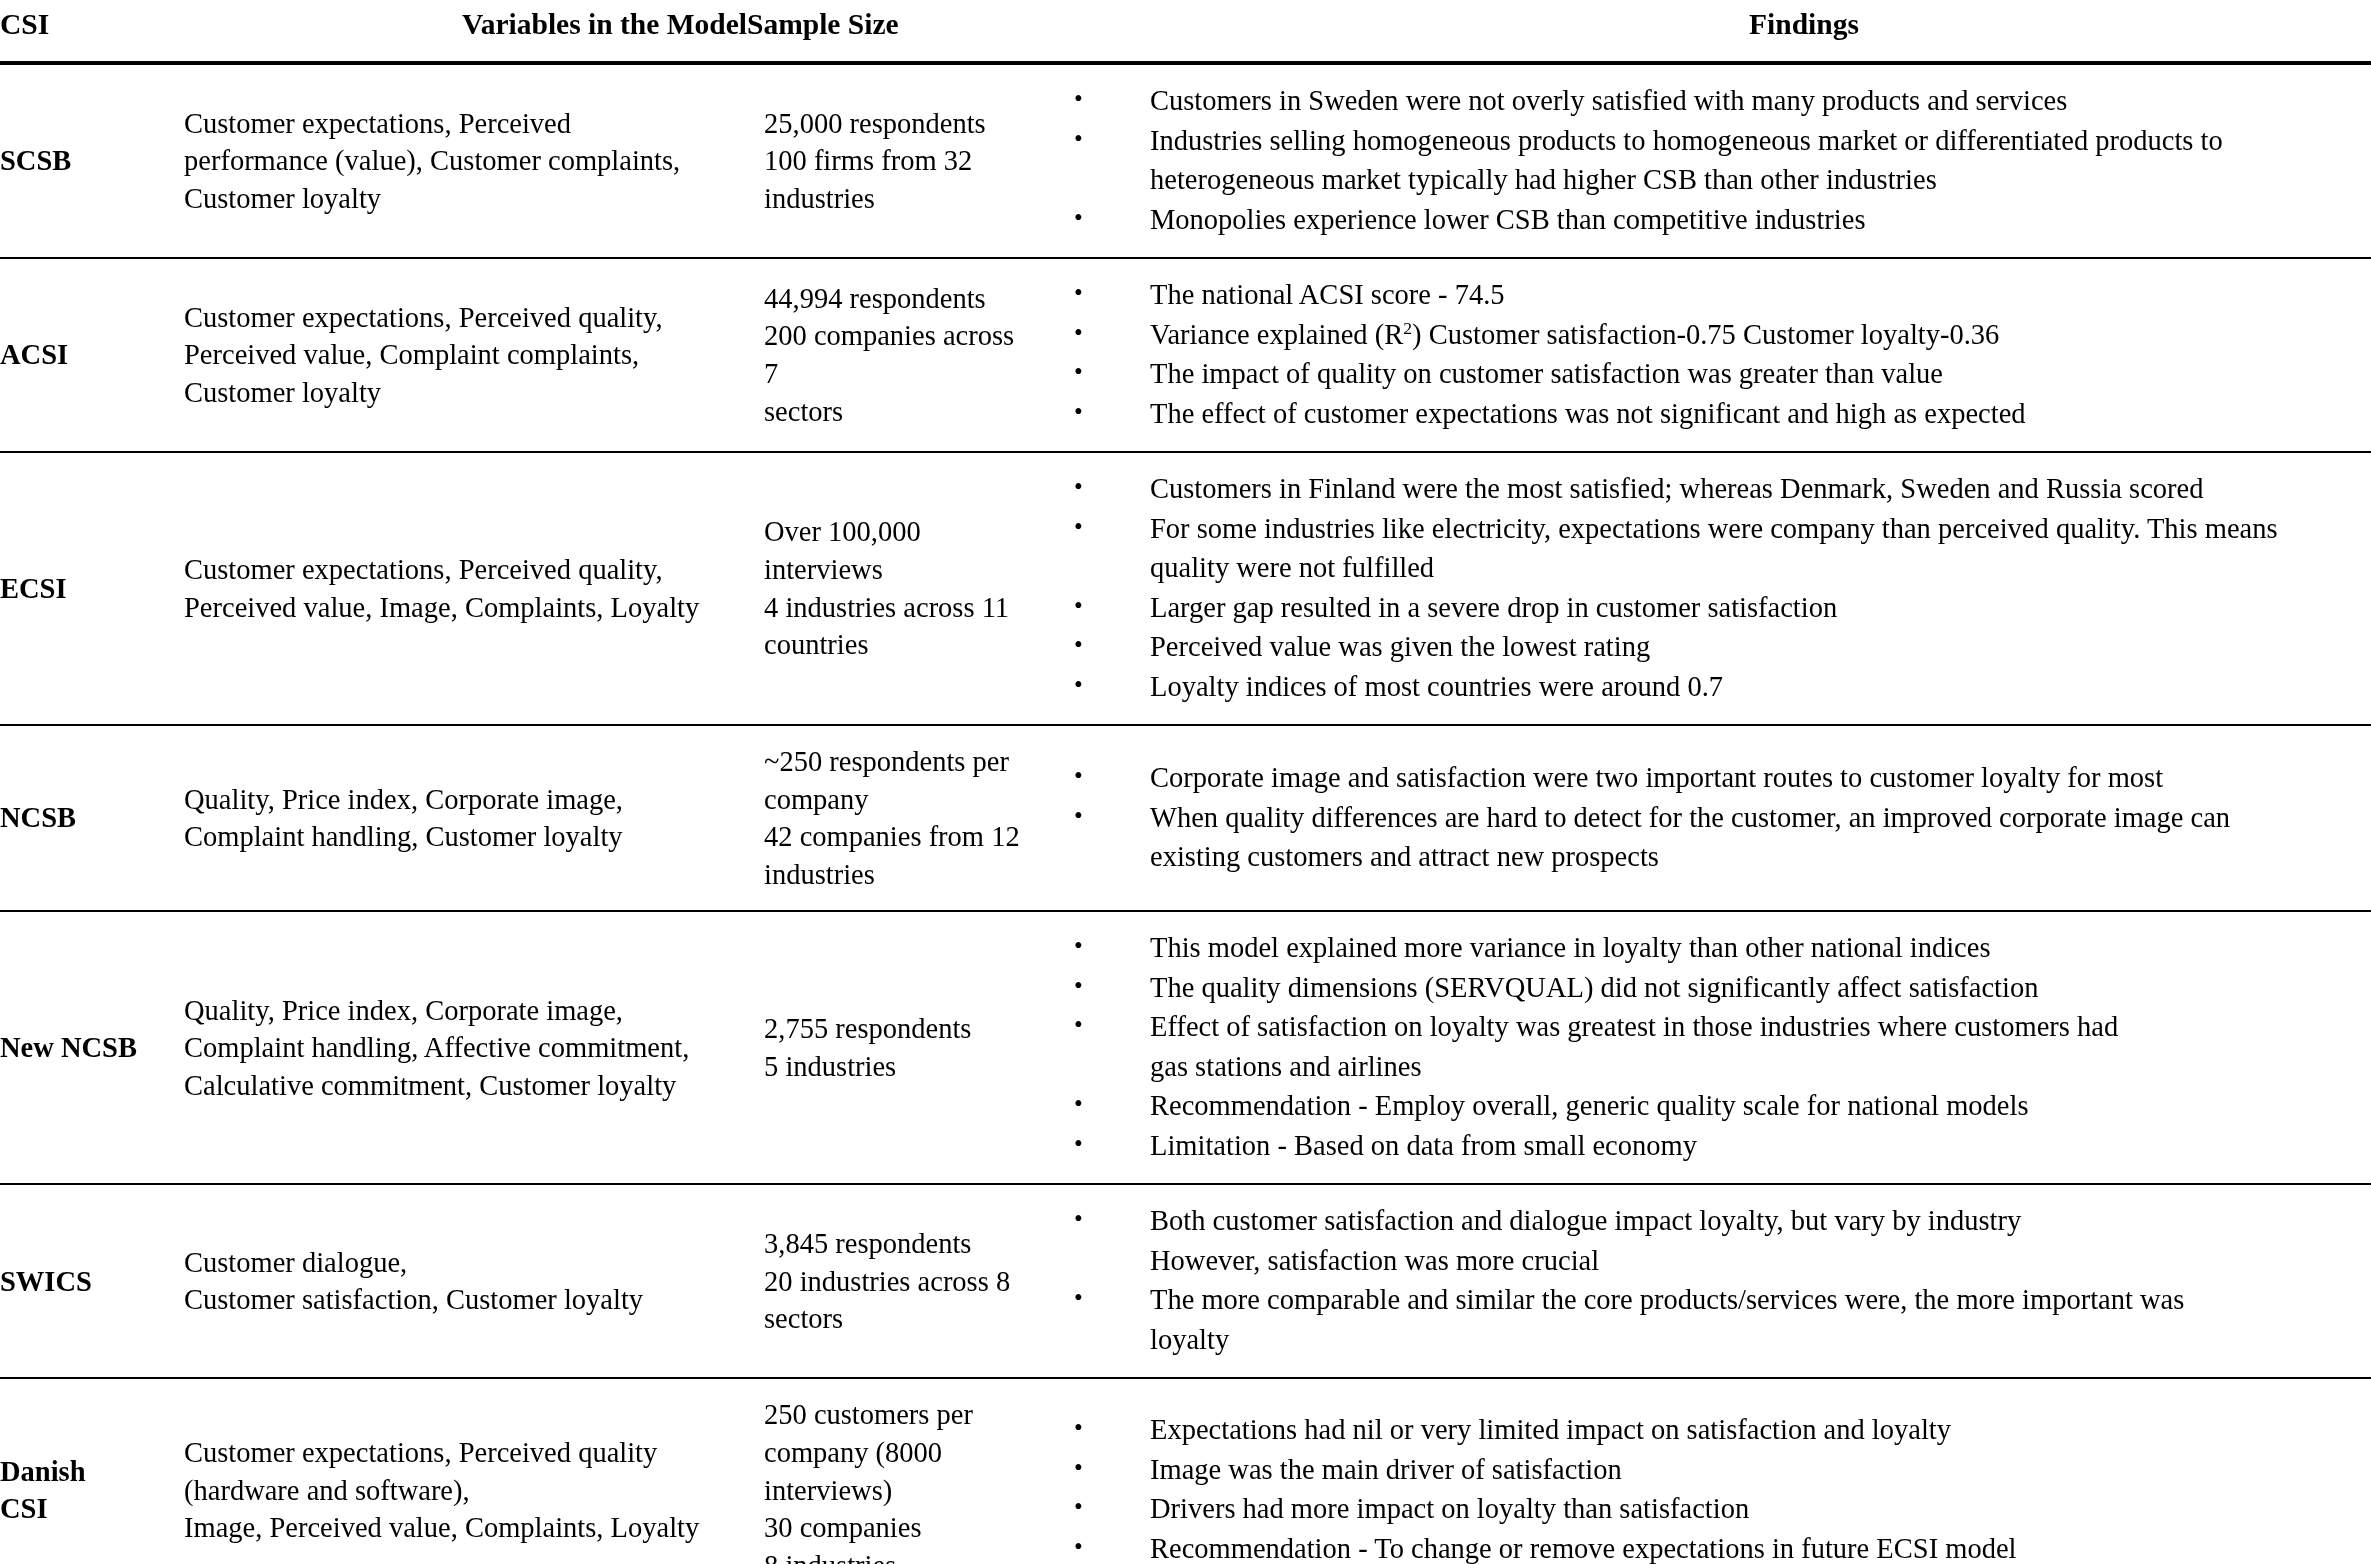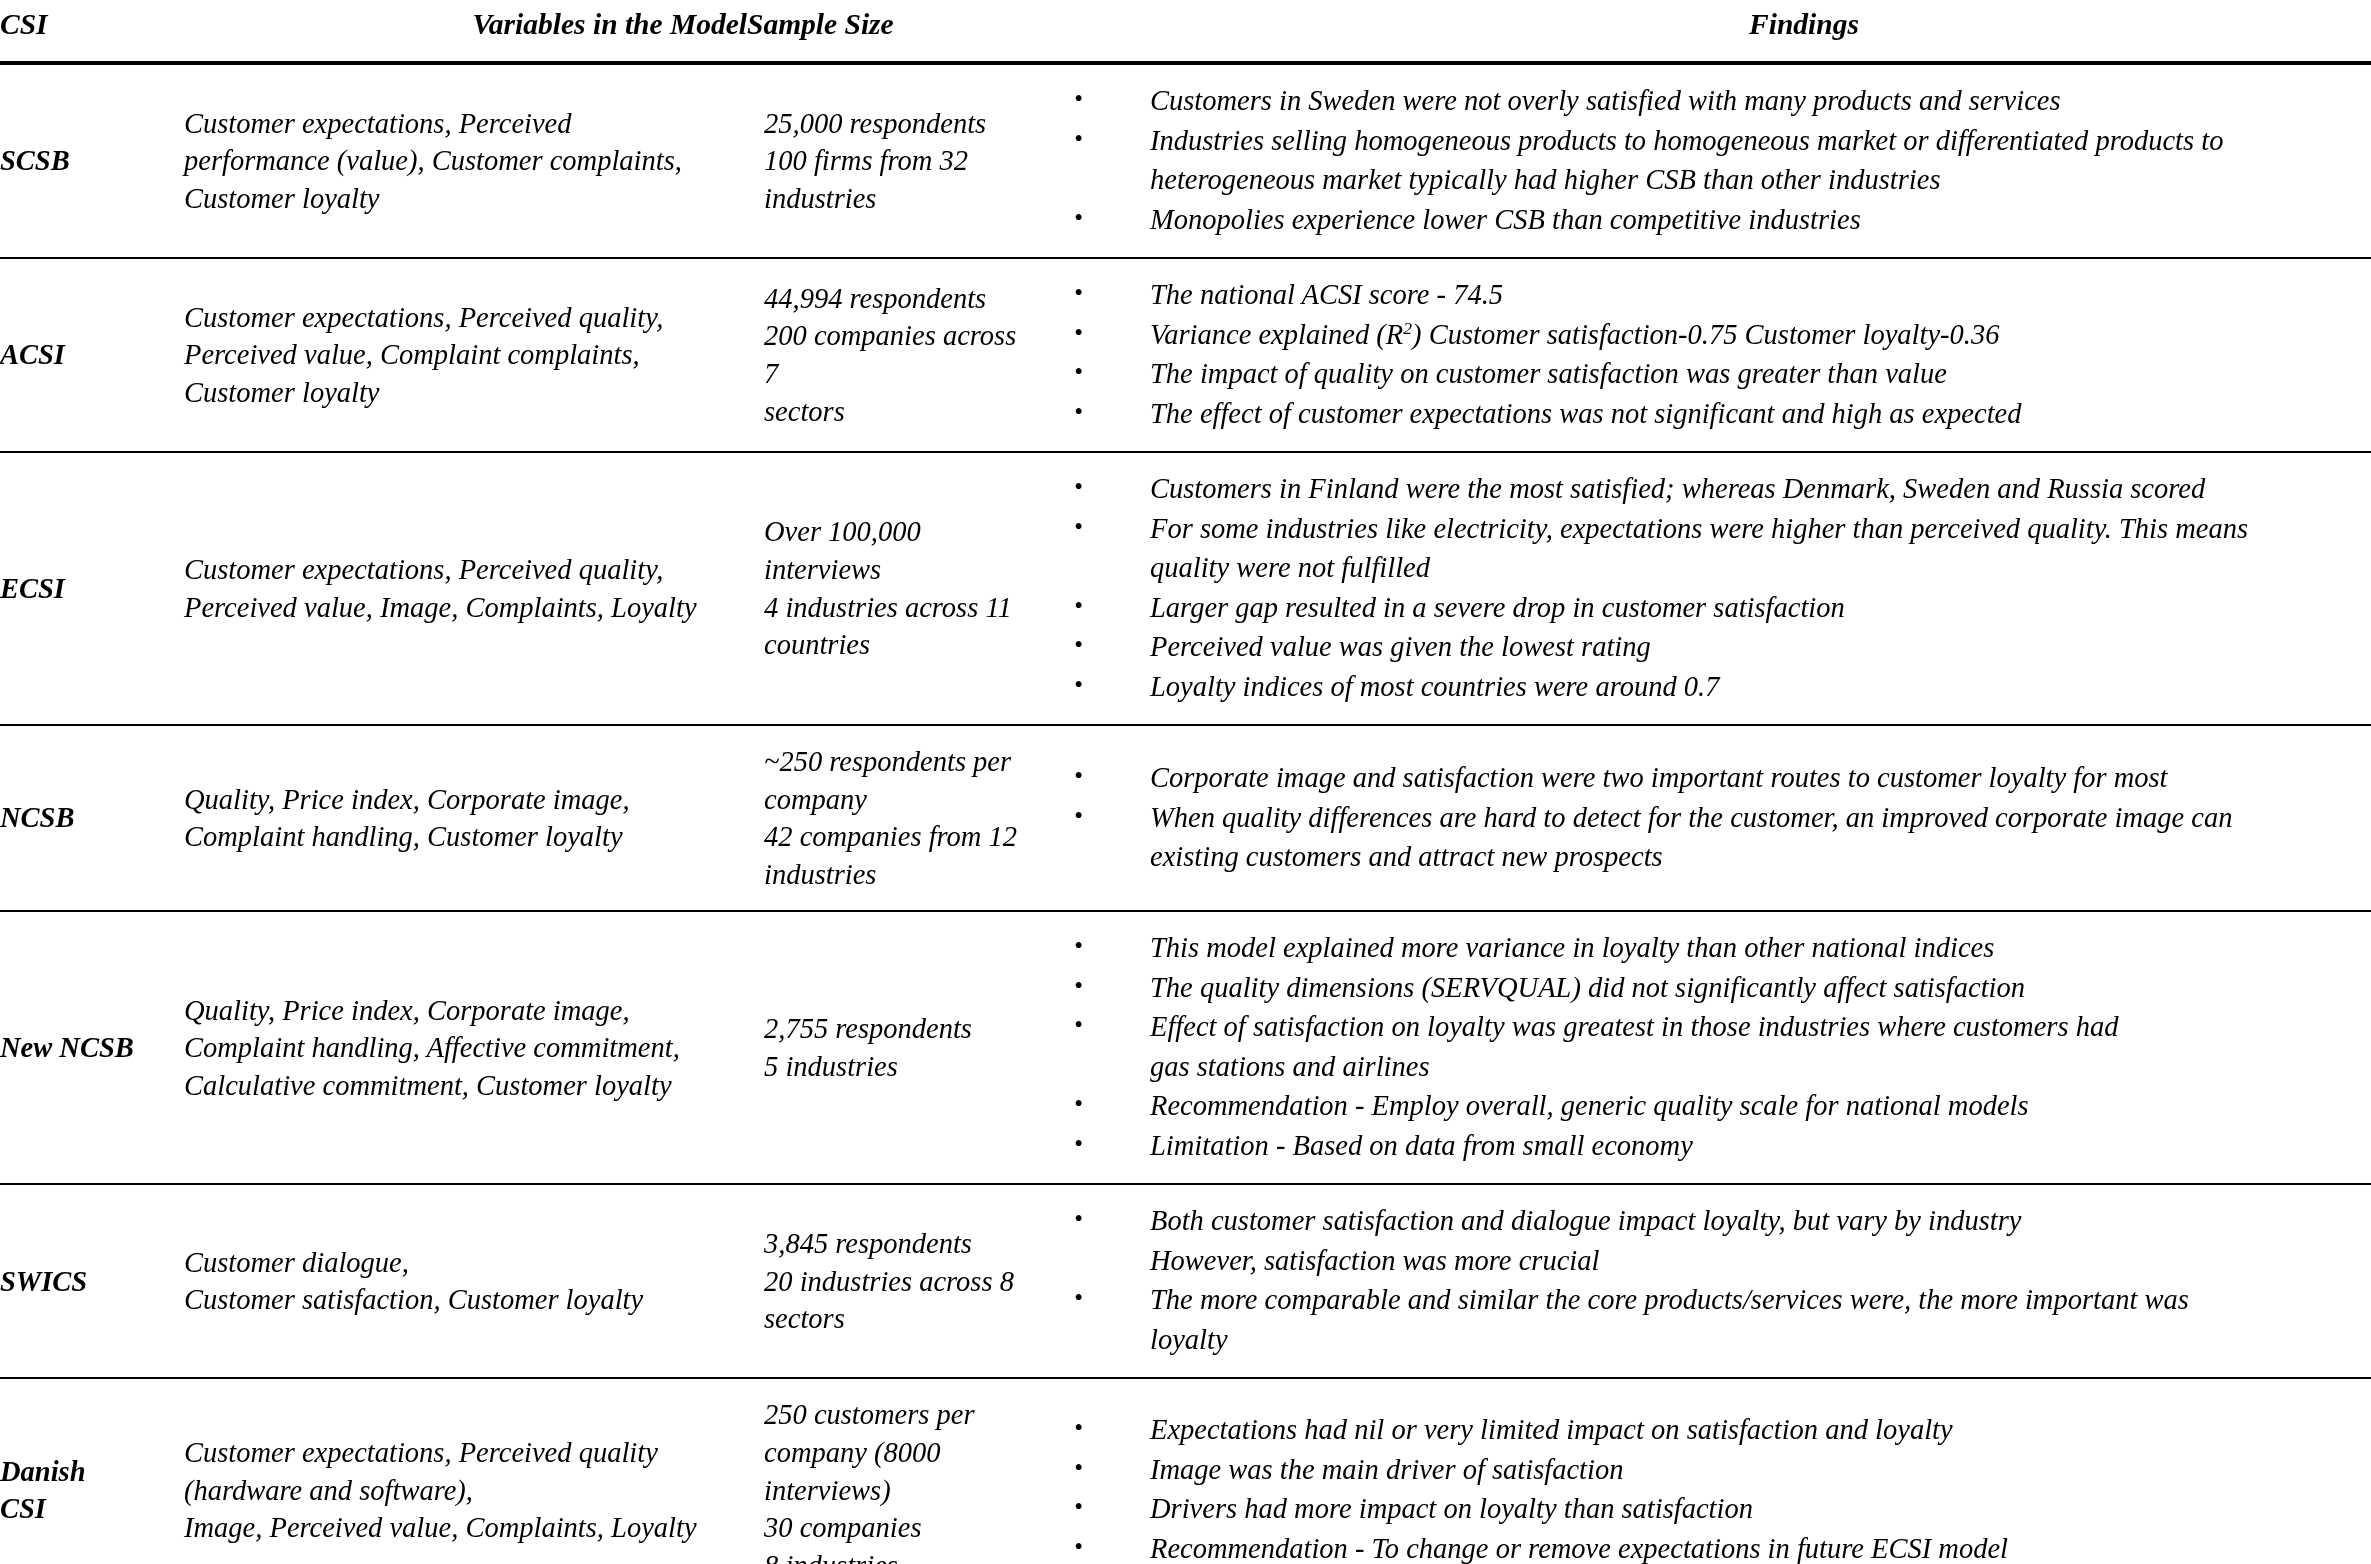"CSI" .sheet { font-style: italic -> none }
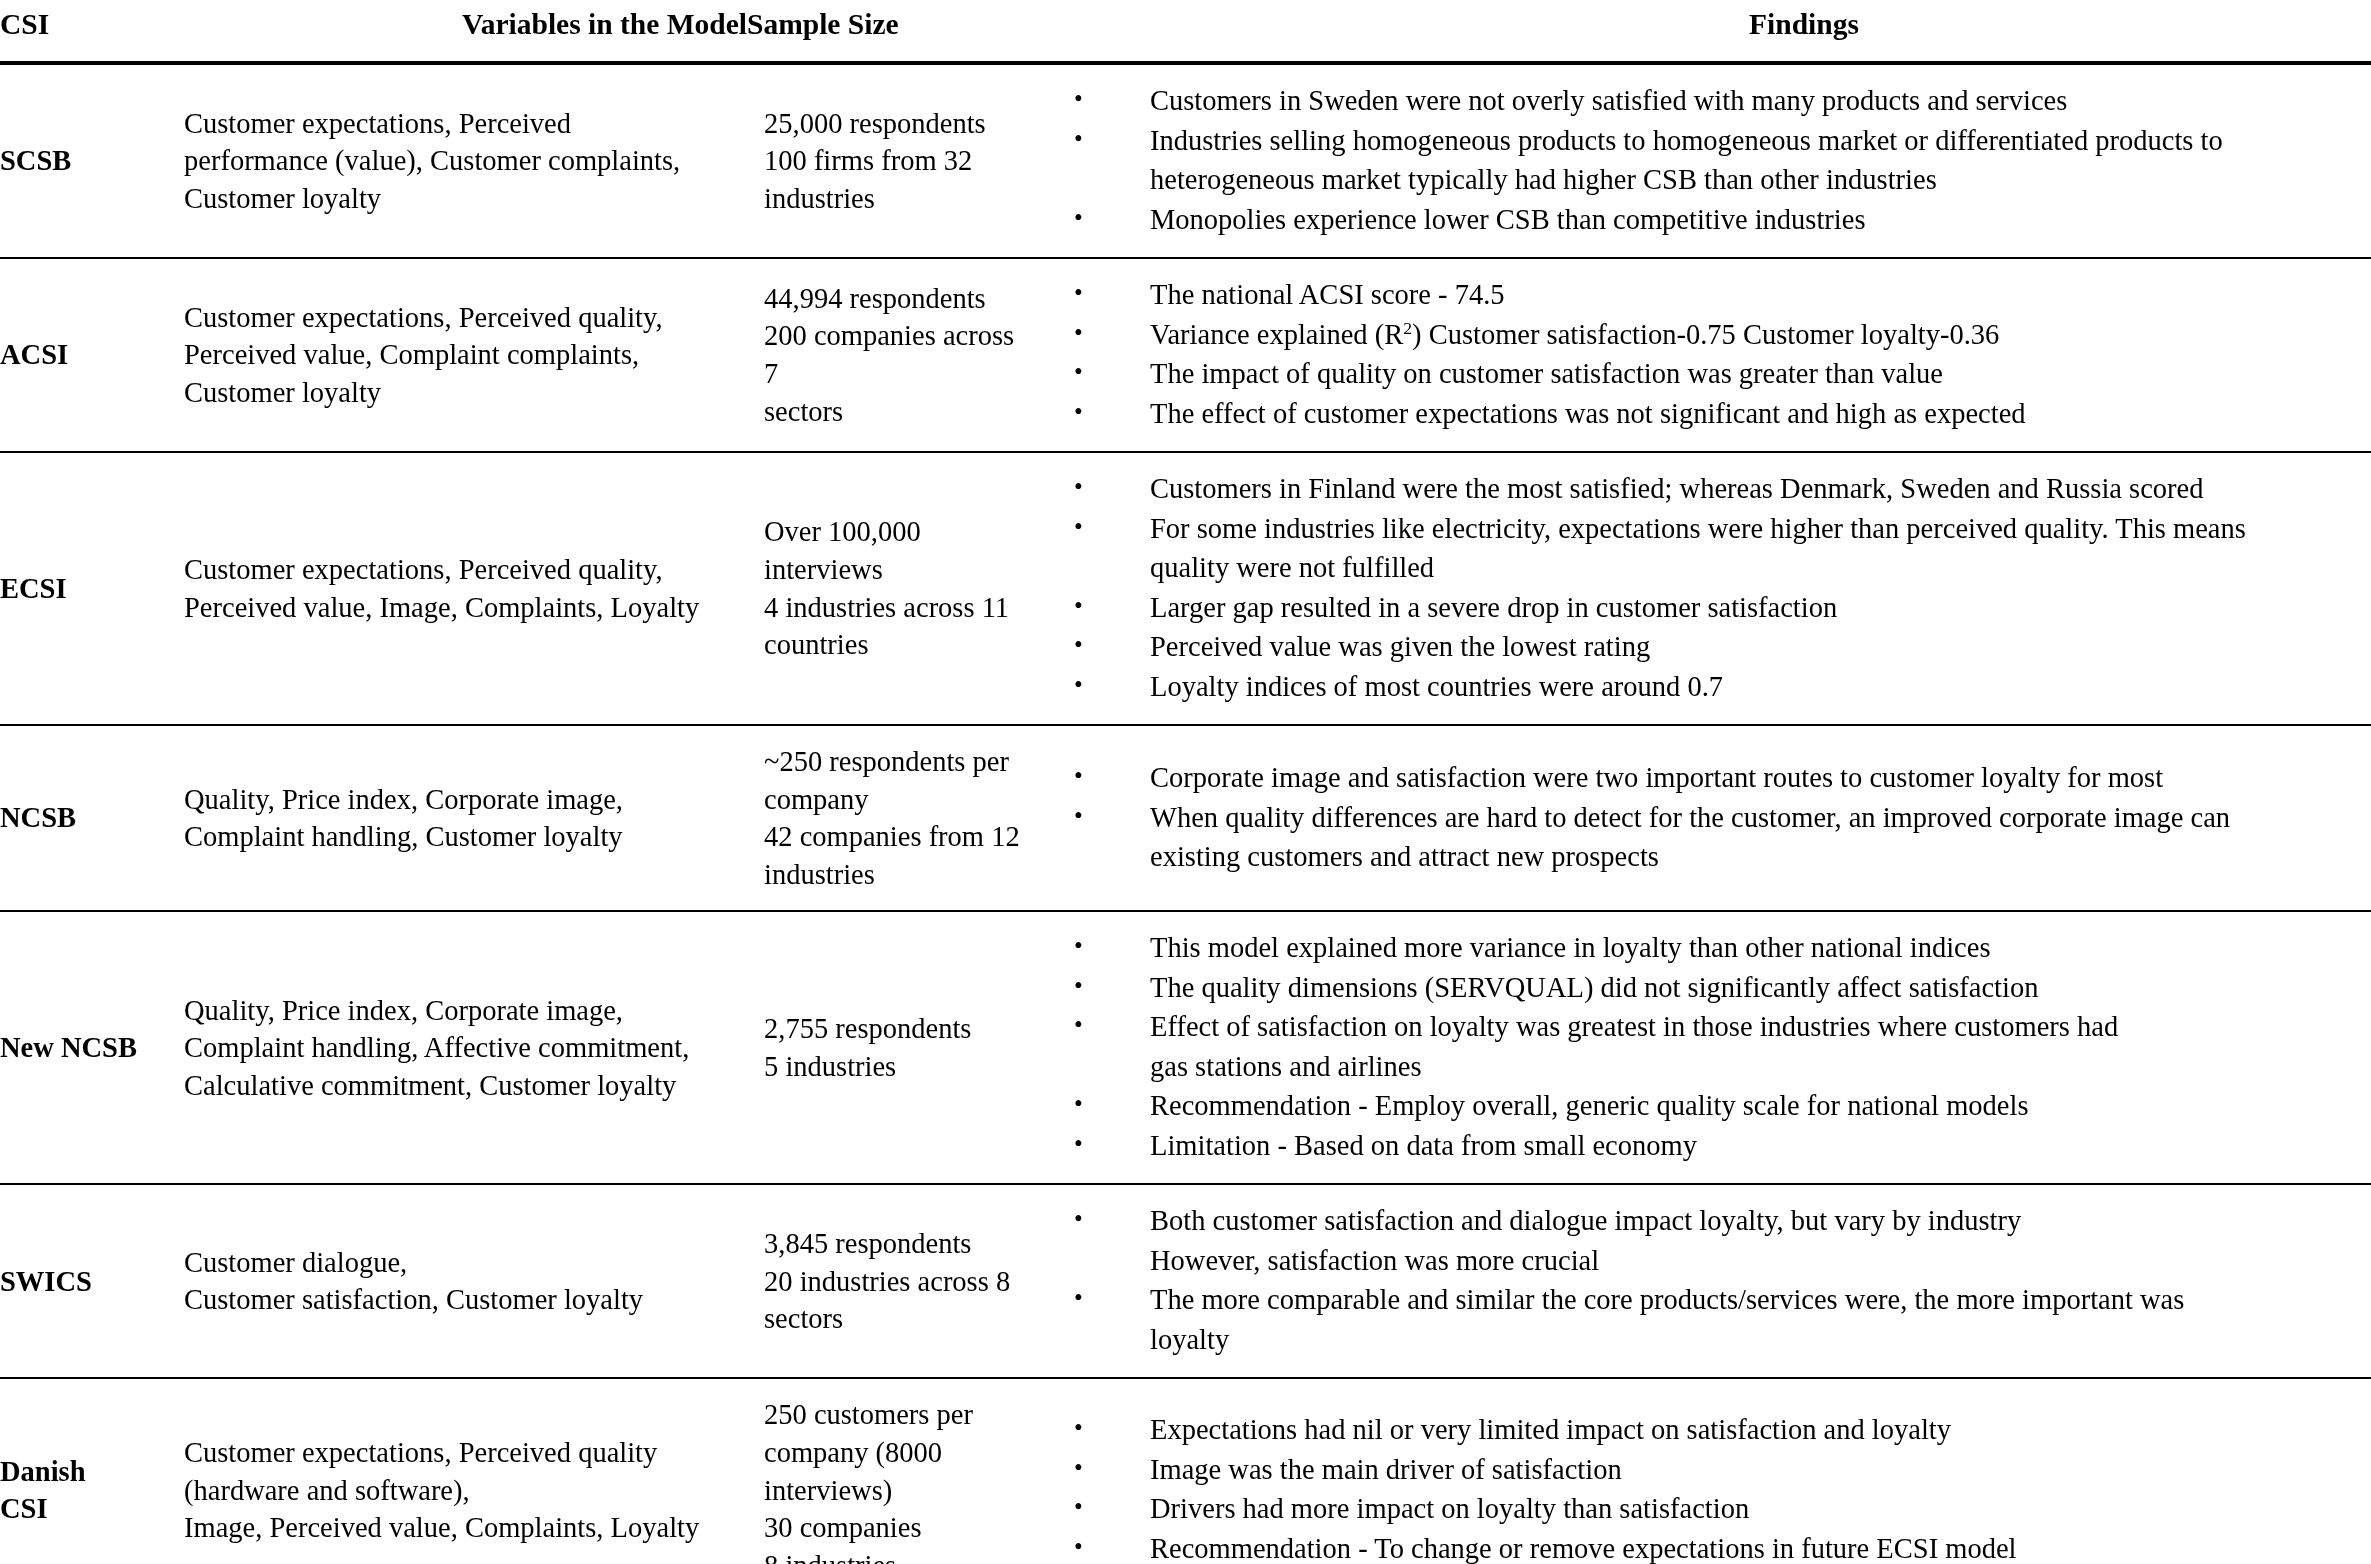"For some industries like electricity," span { text: higher -> company }
